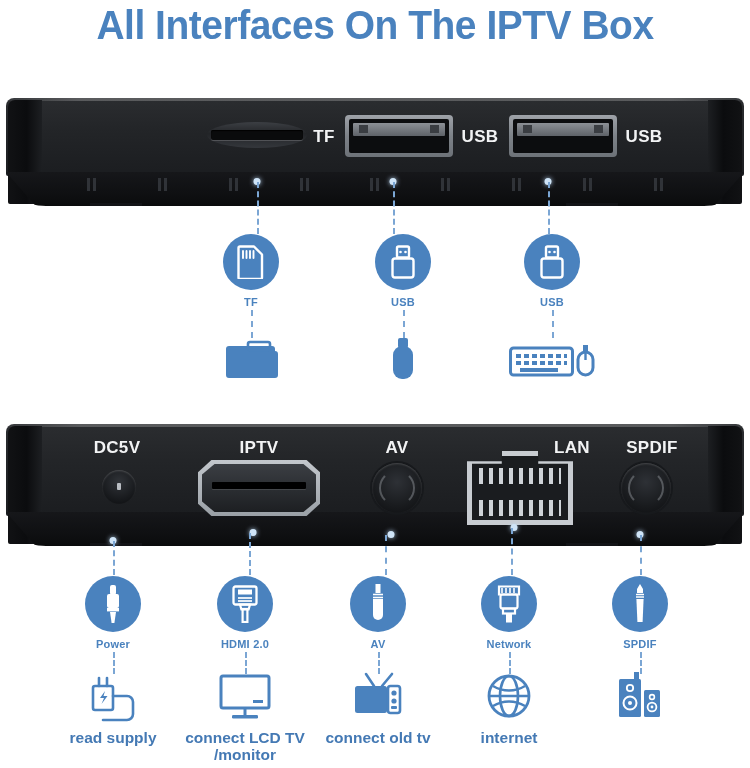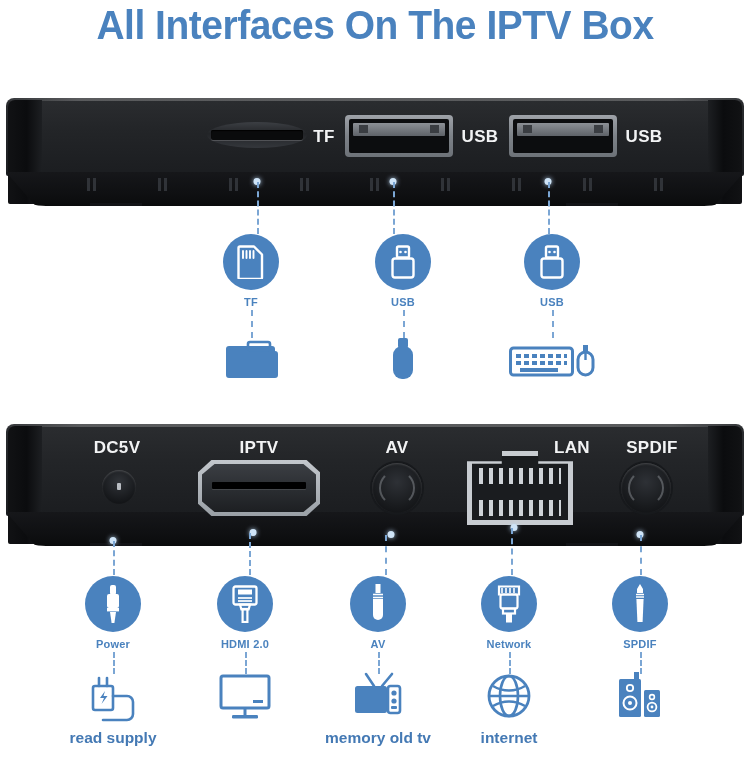"connect LCD TV" div.cap { html: none -> <div>connect LCD TV /monitor</div> }
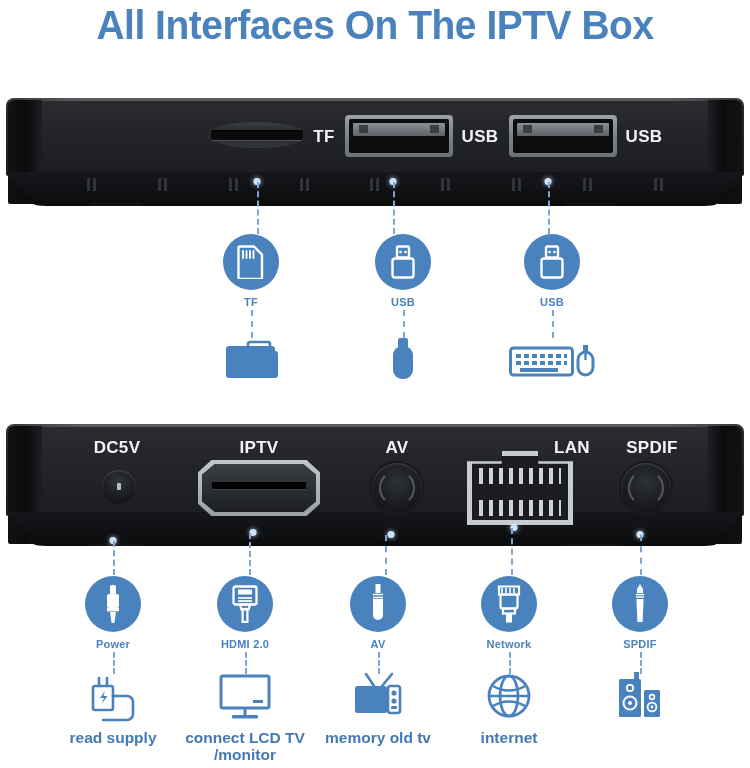"memory old tv" div.cap { text: memory -> connect }
